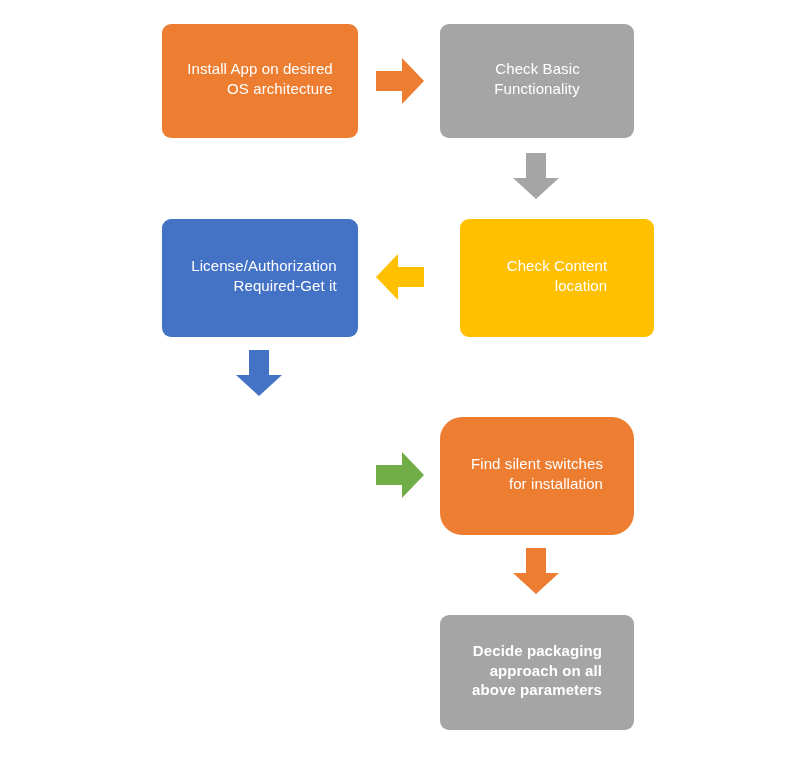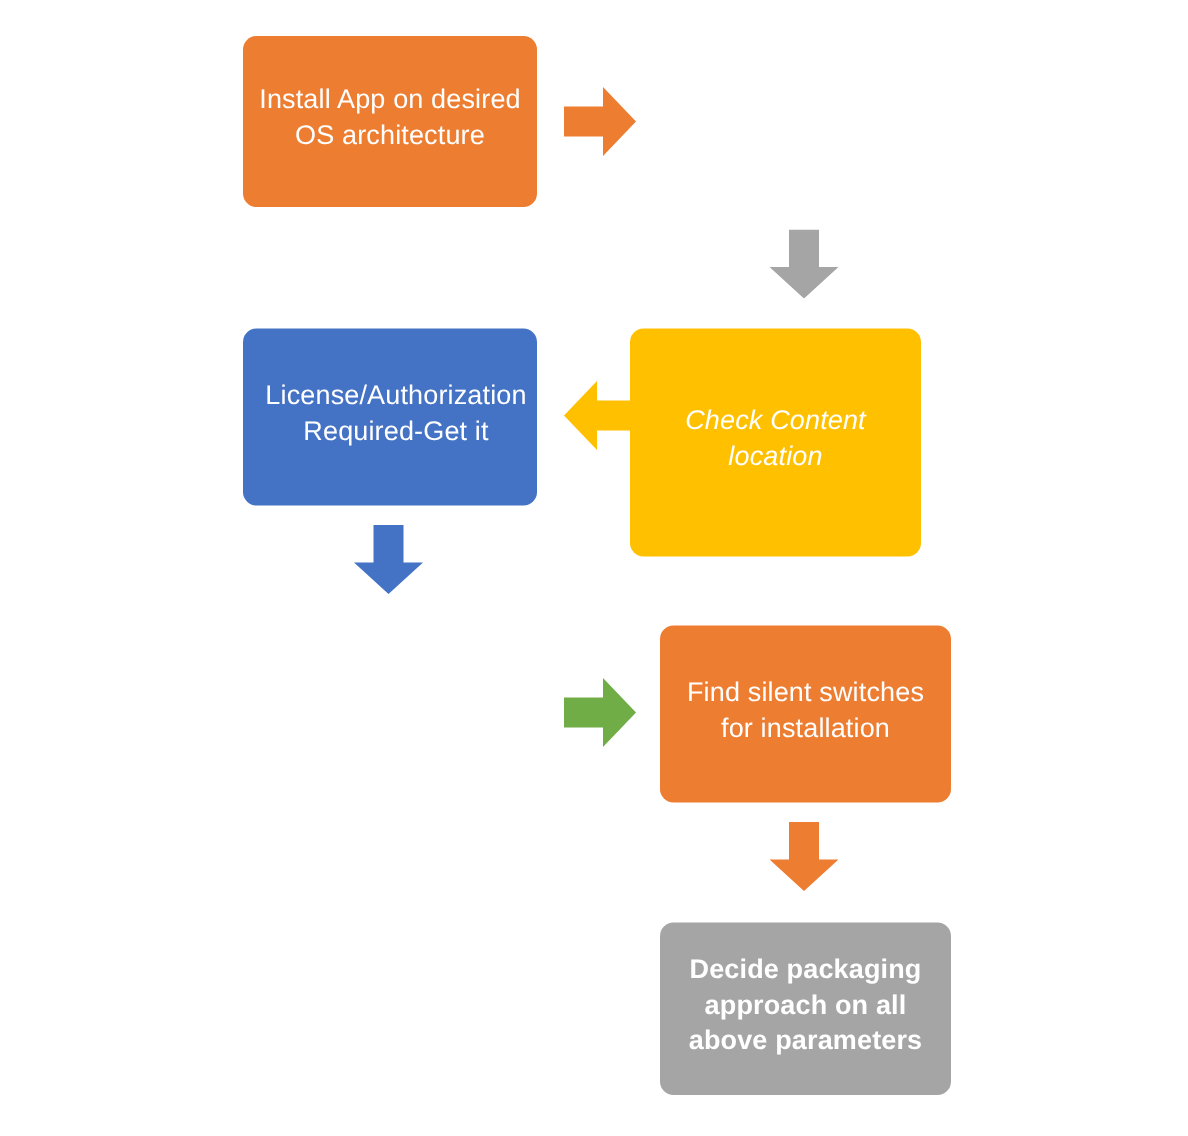"Install App on desired" .node-label { font-size: 18px -> 15px; text-align: center -> right }
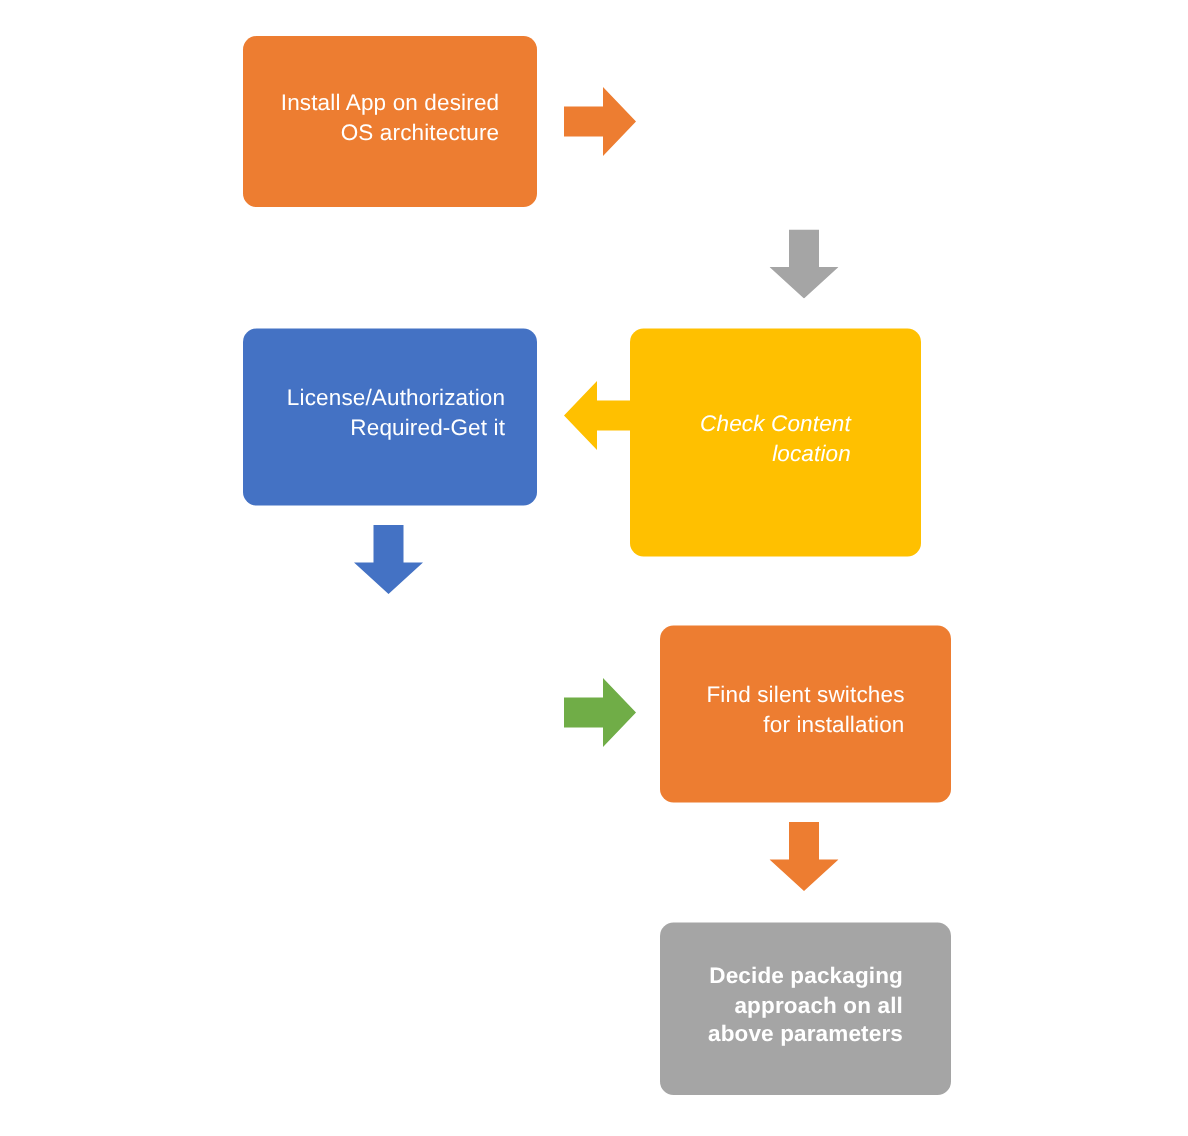"Check Basic" div.node { html: none -> <div> <span>Check Basic Functionality</span> </div> }
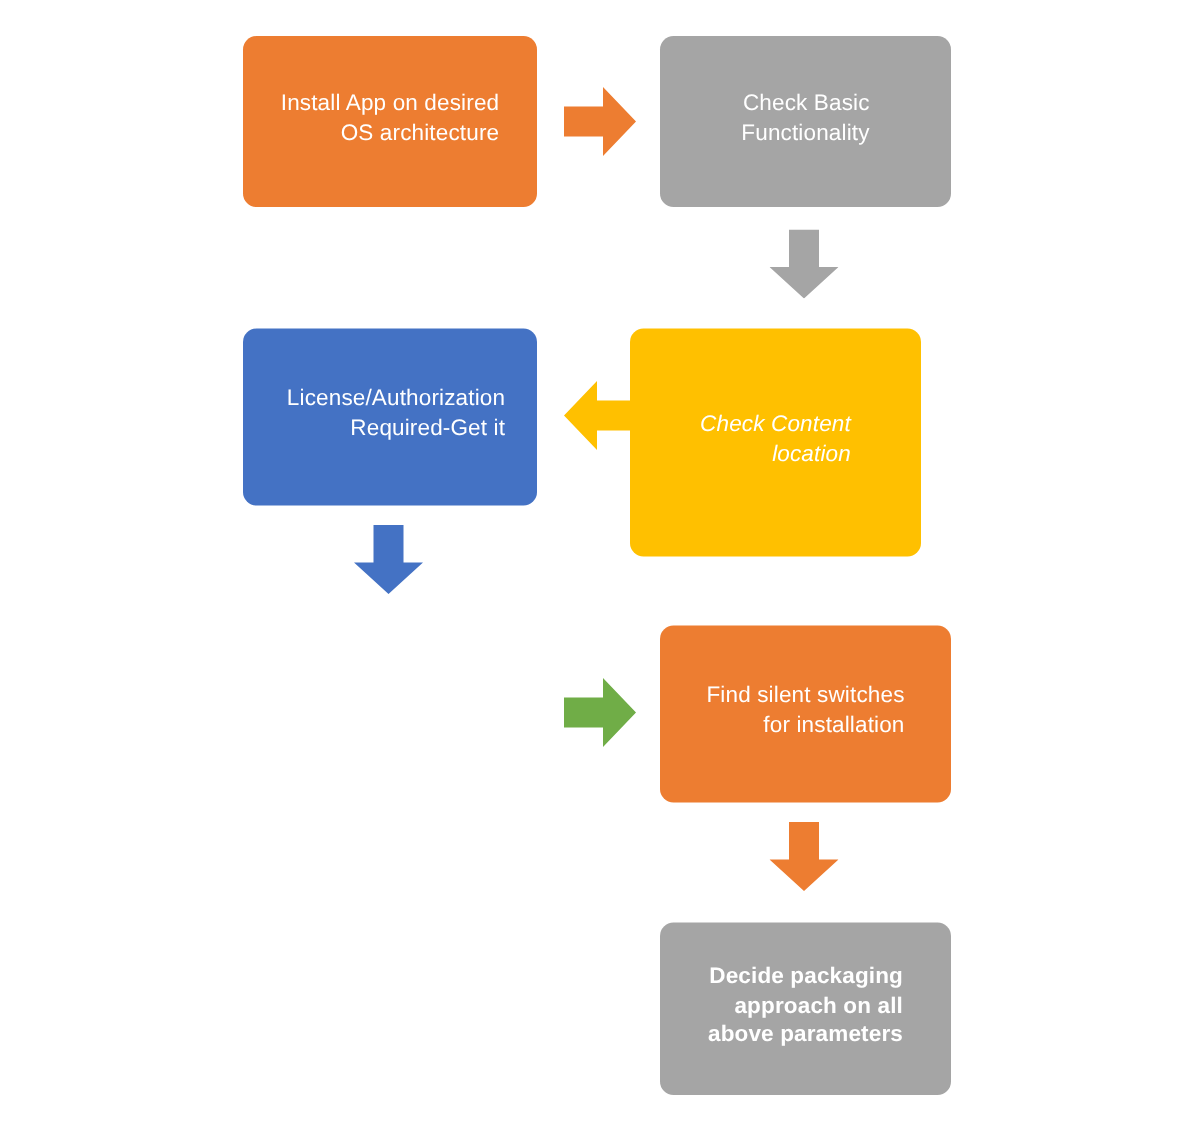"Check Content" .node-content { font-style: italic -> none; height: 152px -> 118px; left: 420px -> 460px }
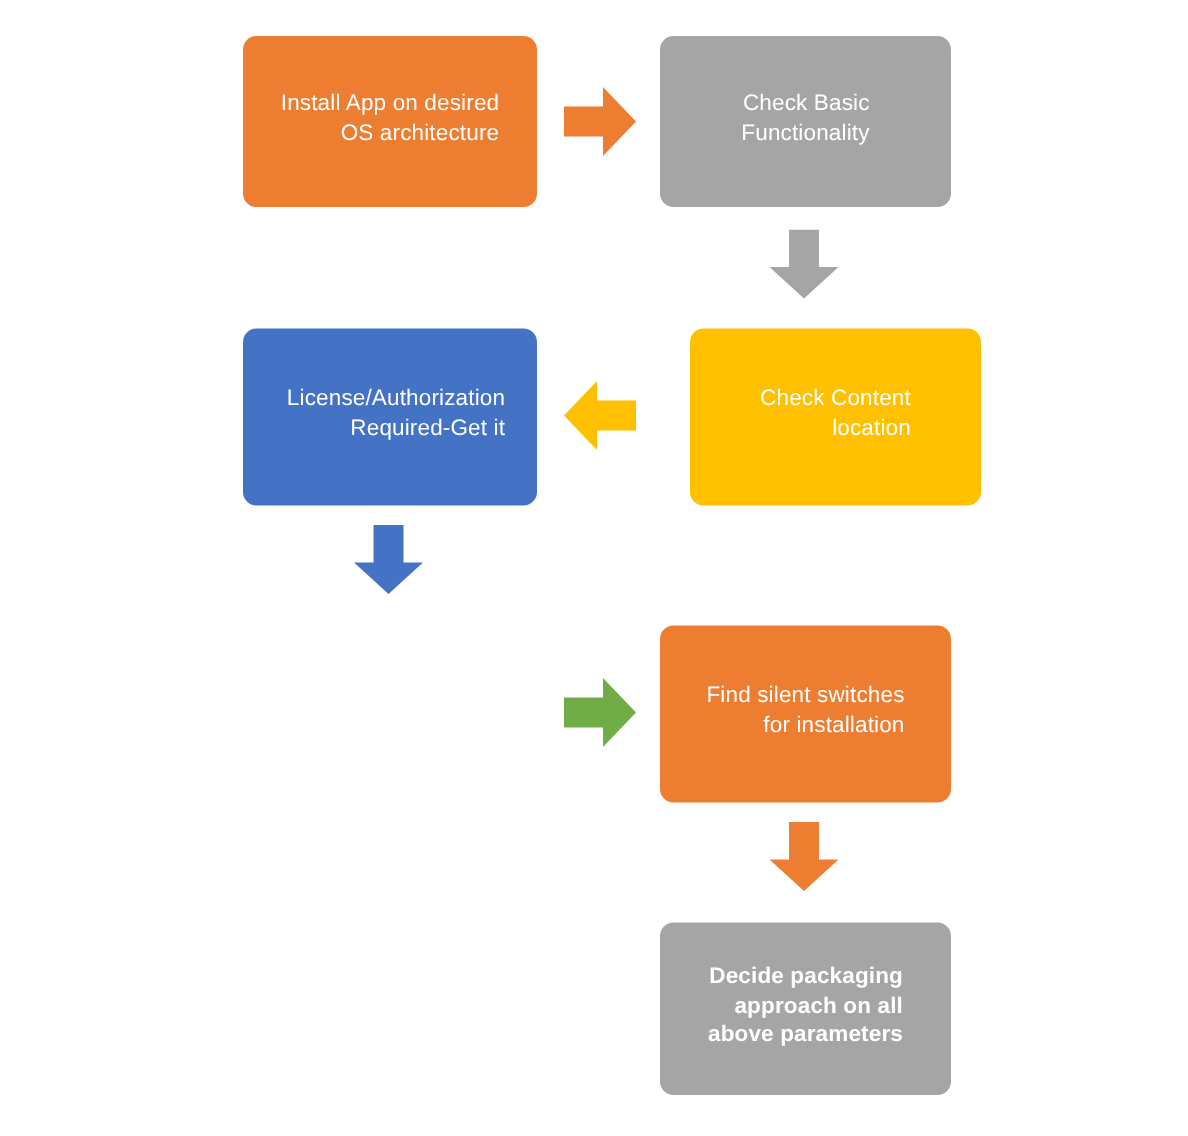"Find silent switches" .node-switches { border-radius: none -> 22px }
